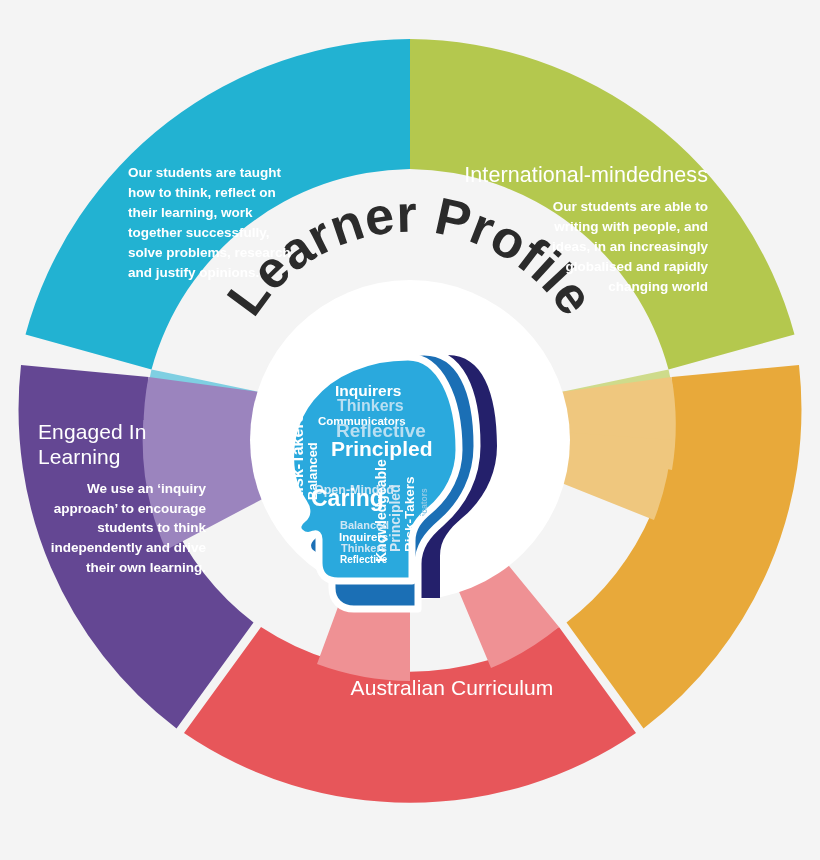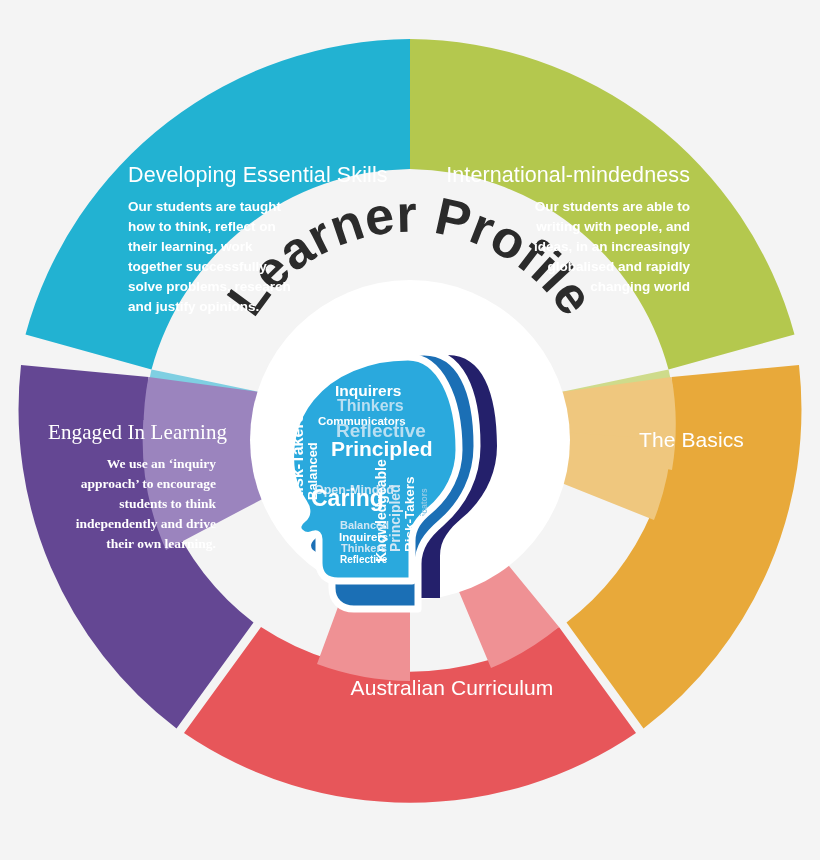"Developing Essential Skills" p.seg-title { html: <p>Developing Essential Skills</p> -> none }
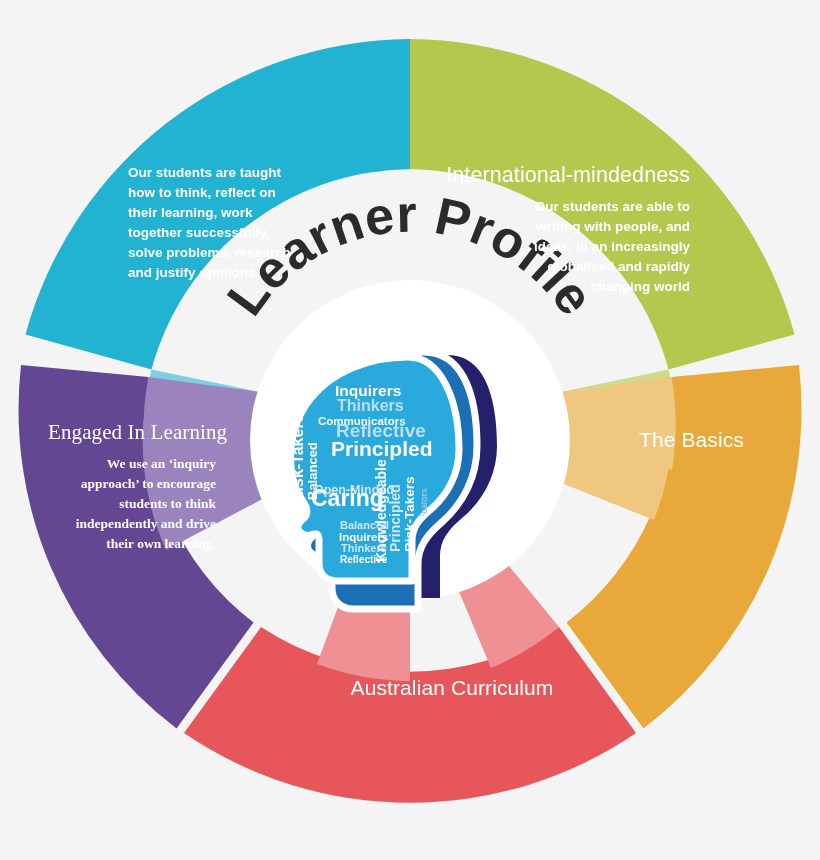"International-mindedness" #t-intl { left: 400px -> 418px }
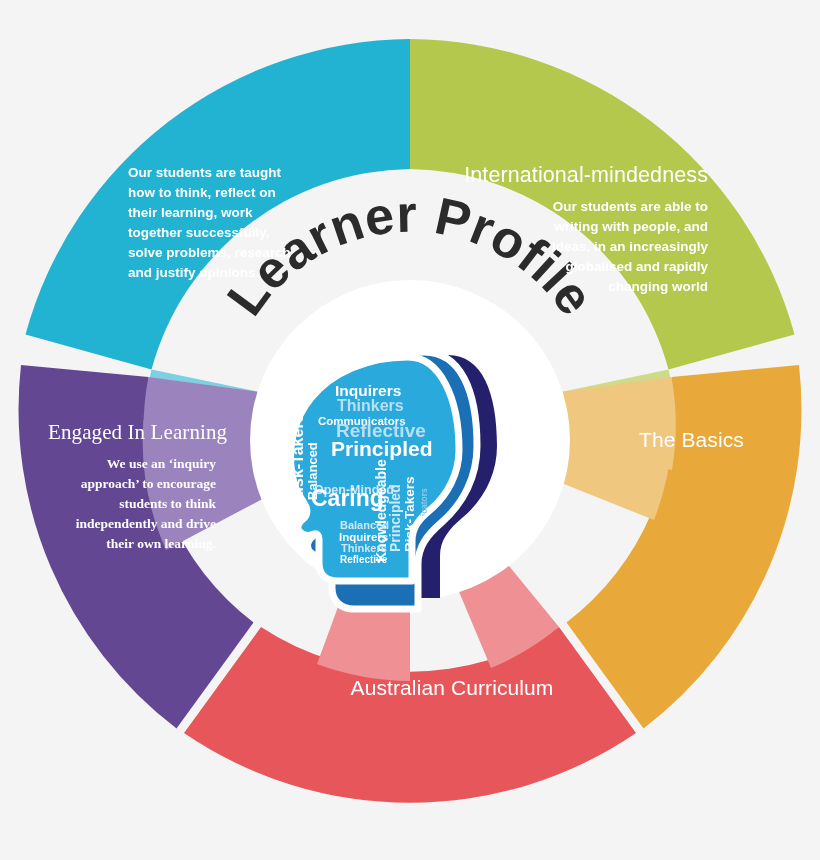"Engaged In Learning" #t-engaged { font-family: Liberation Serif, serif -> none; left: 48px -> 38px }
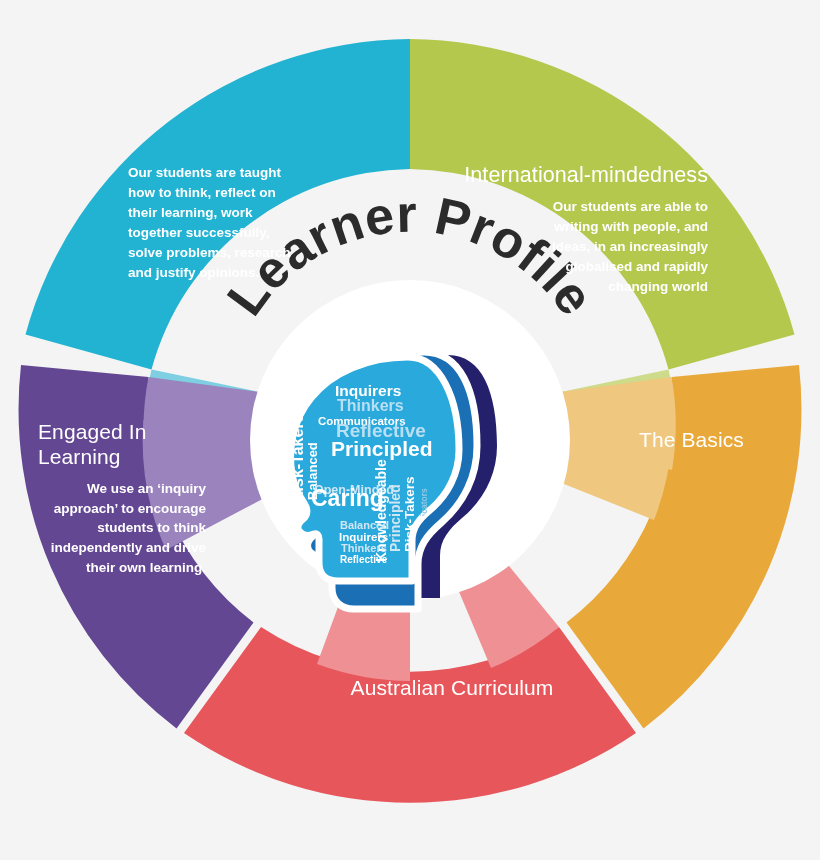"The Basics" p.seg-title { html: <p>The Basics</p> -> none }
